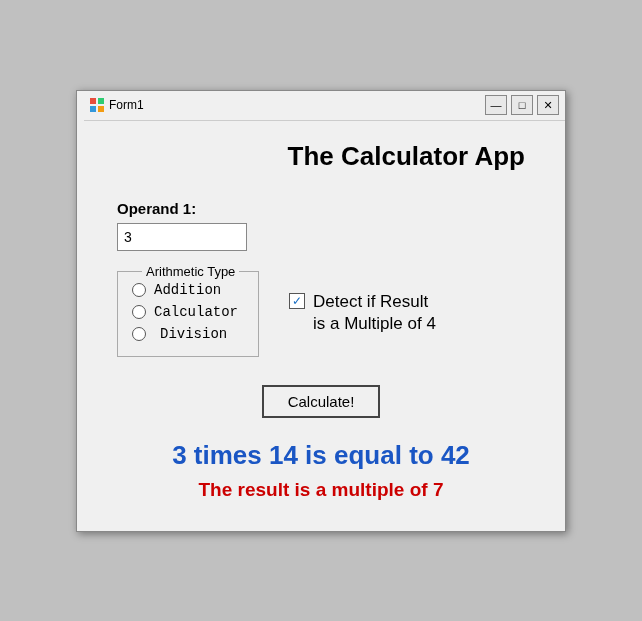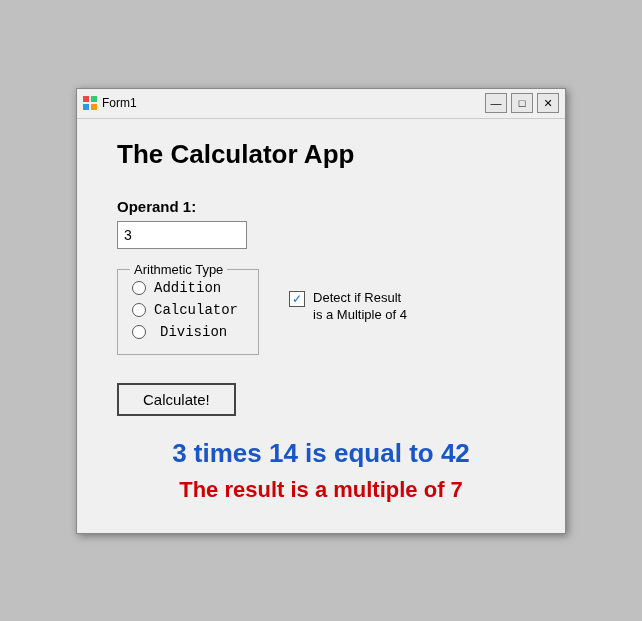"Form1" .title-bar { margin-left: none -> 7px }
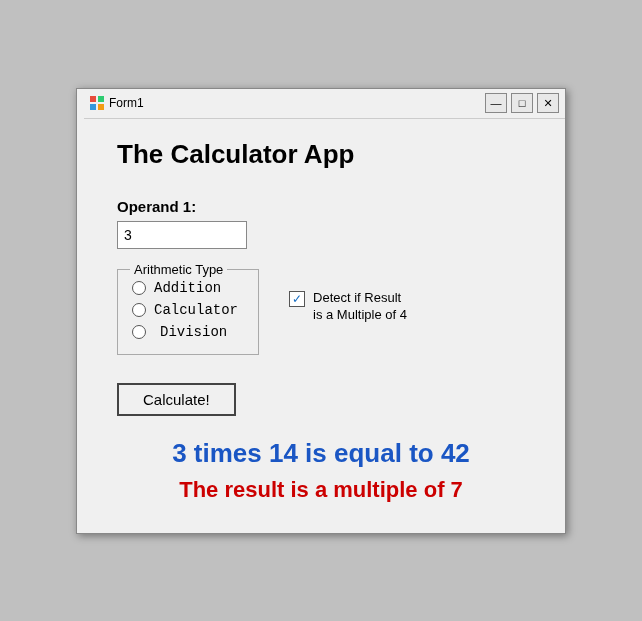"The Calculator App" .app-title { text-align: left -> right }
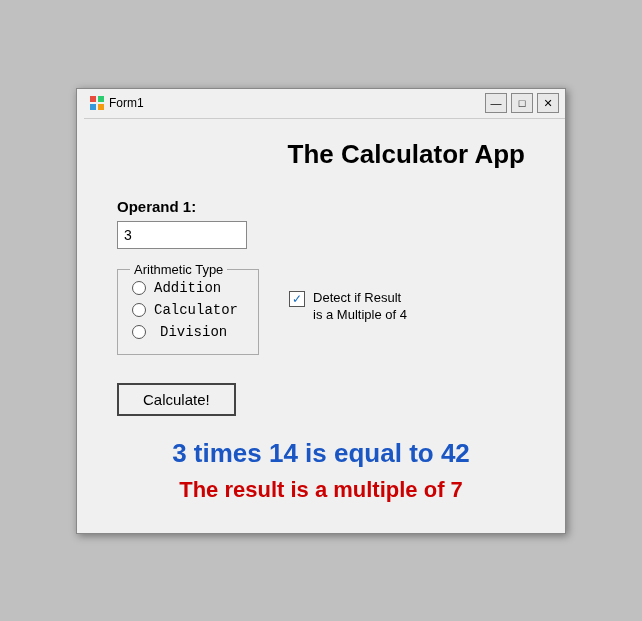"Arithmetic Type" .arithmetic-legend { left: 12px -> 24px }
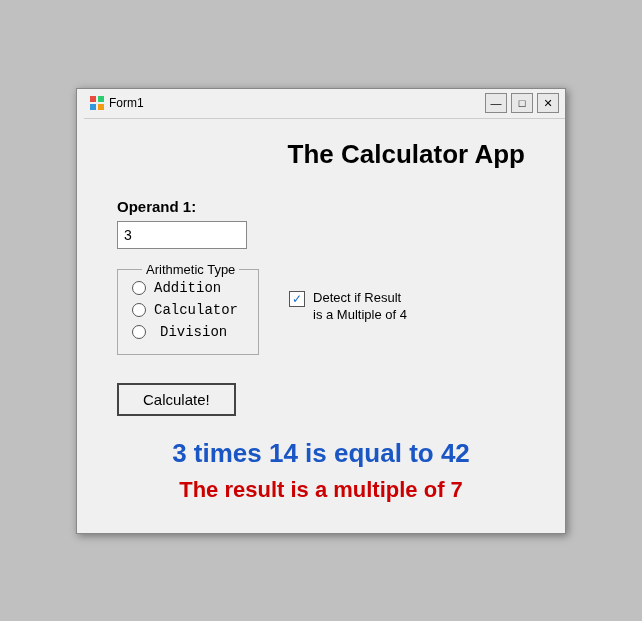"Detect if Result" .detect-label { font-size: 13px -> 17px }
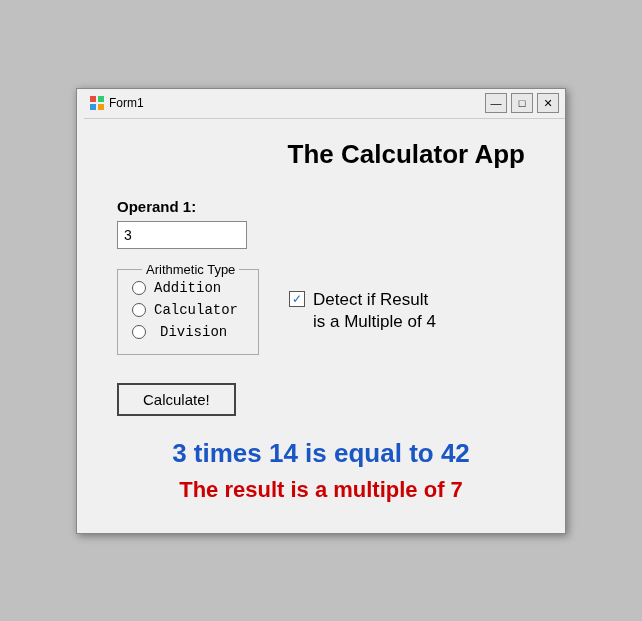"Calculate!" .calculate-row { justify-content: flex-start -> center }
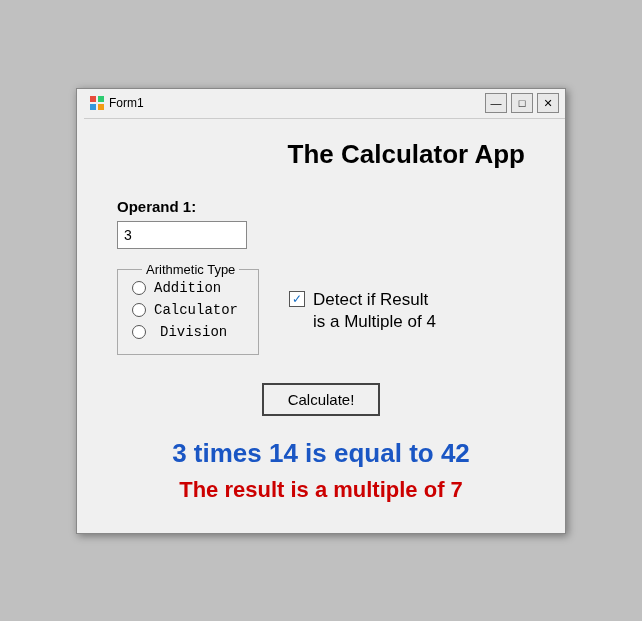"The result is a multiple" .result-secondary { font-size: 22px -> 19px }
